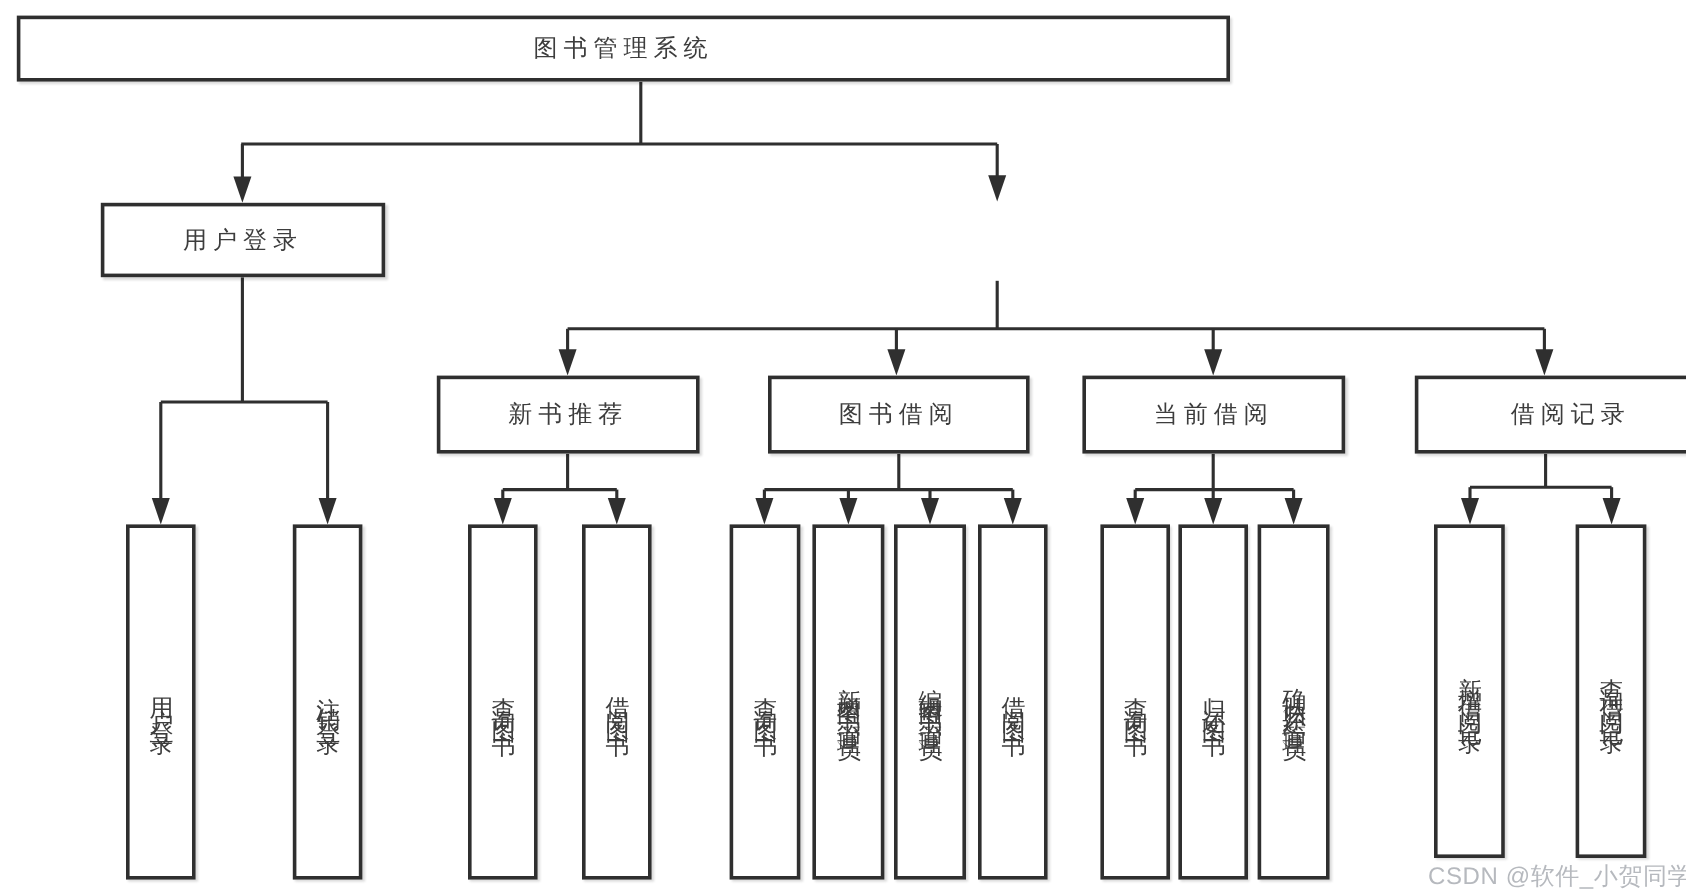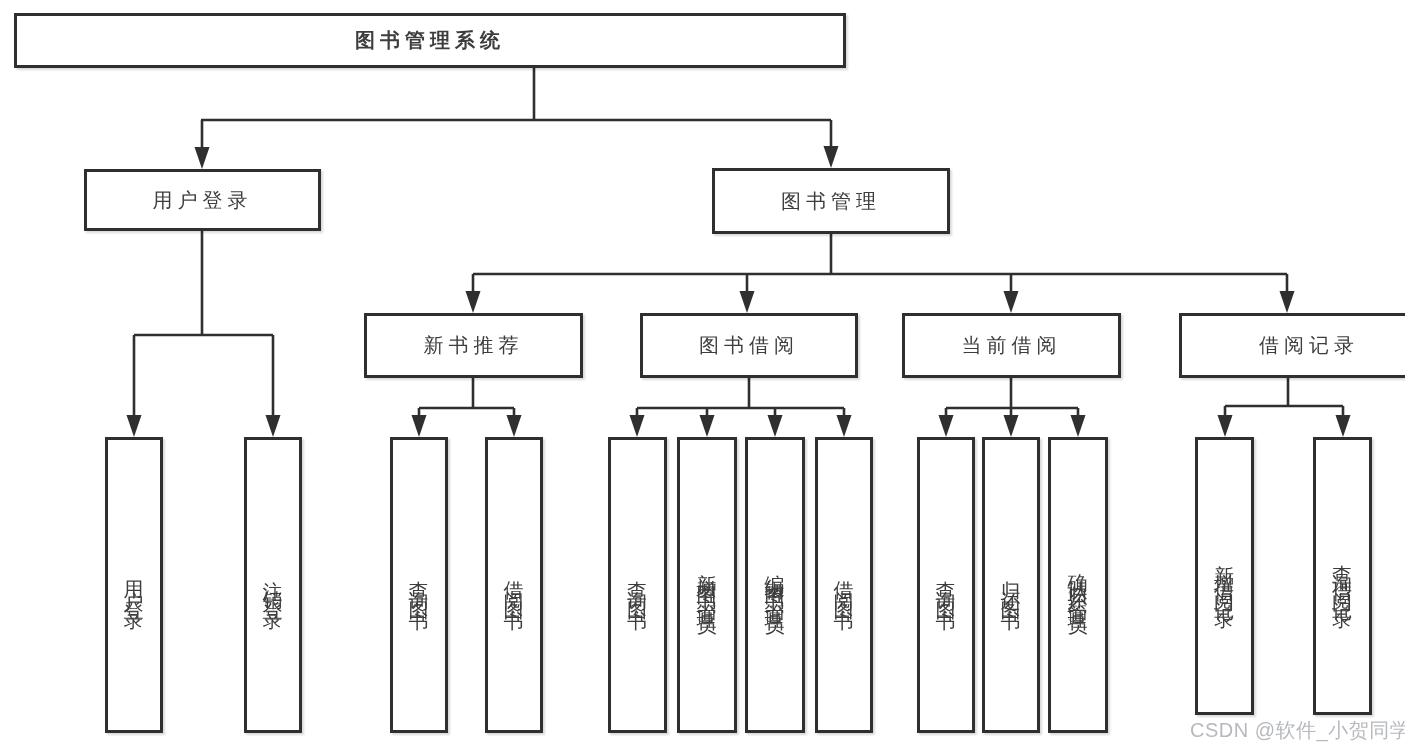"图书管理系统" div.box { font-weight: bold -> none; width: 832px -> 1011px }
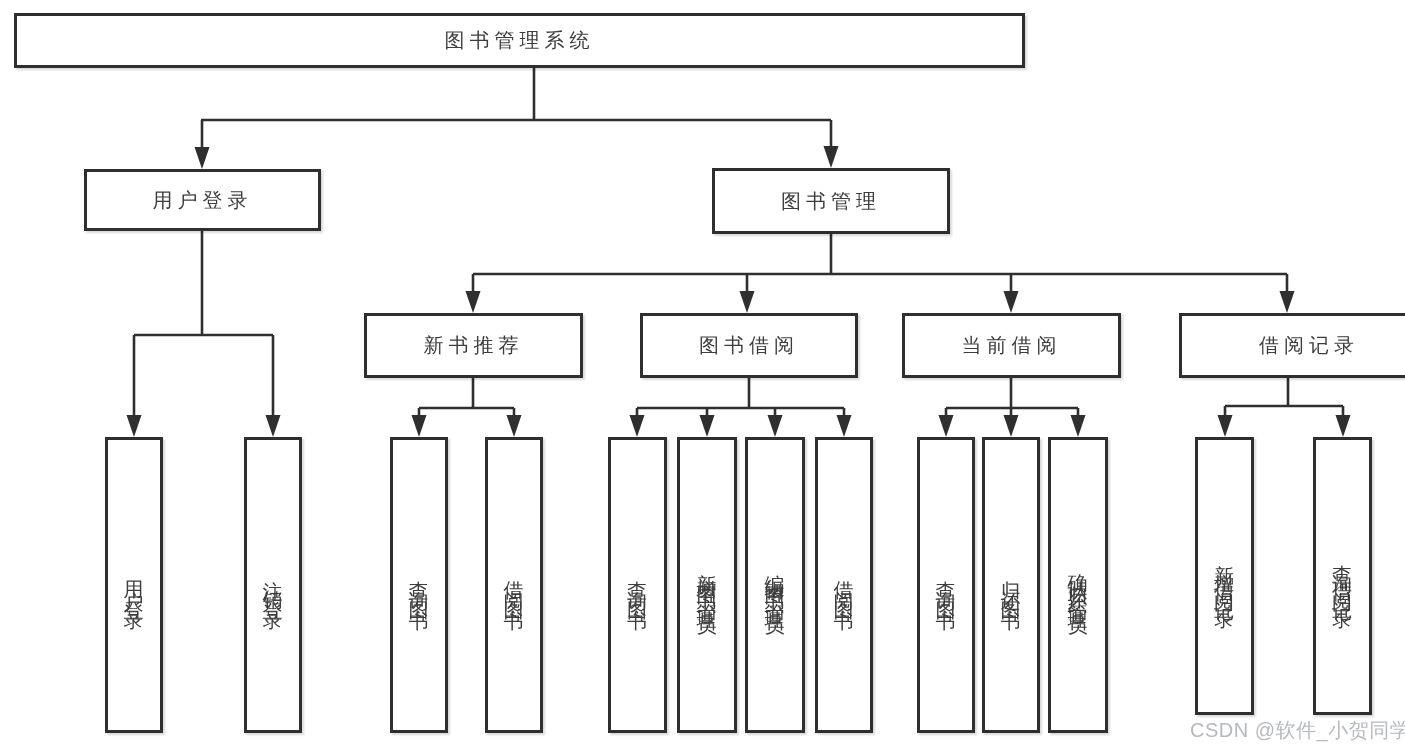"图书管理" div.box { html: <div>图书管理</div> -> none }
